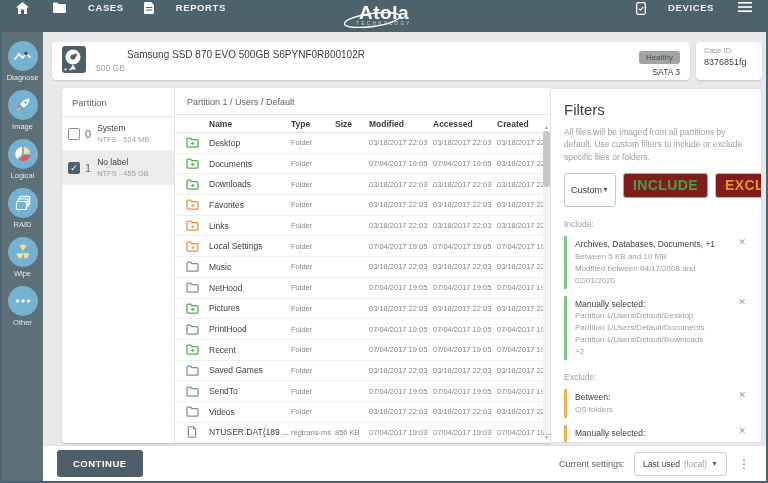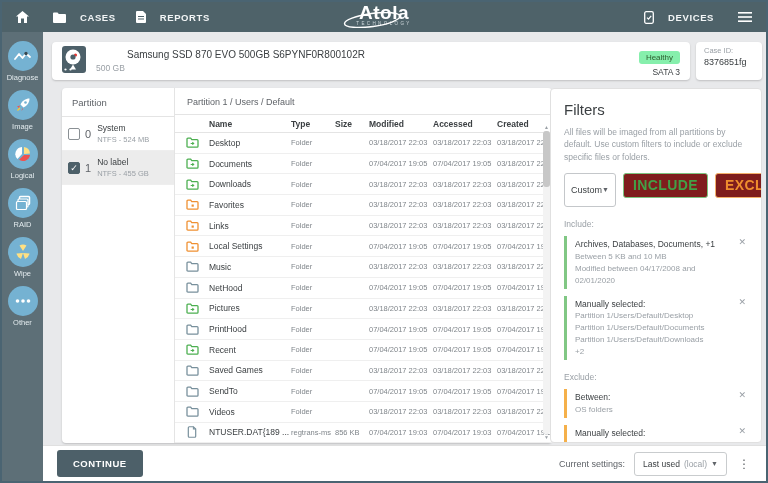"CASES" .tb-btn { align-items: center -> none; gap: 14px -> 22px }
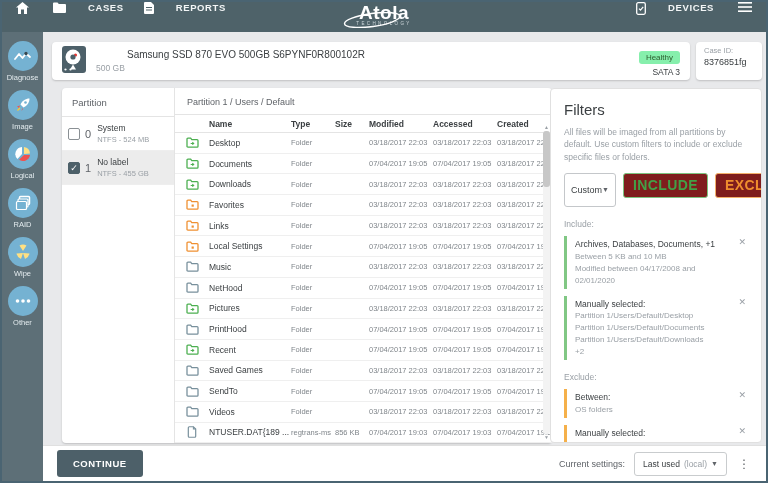"Healthy" .badge-healthy { background: #86efac -> #a3a3a3 }
